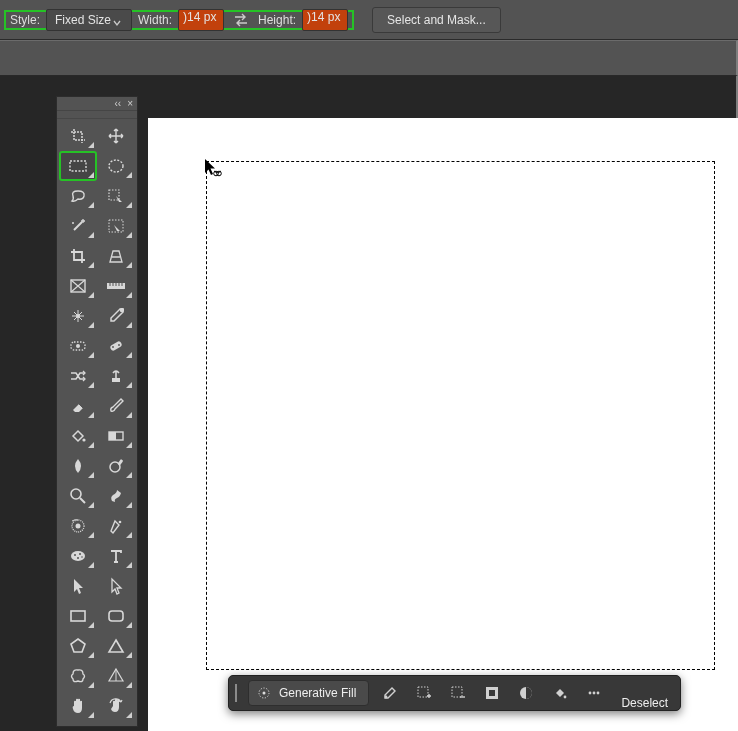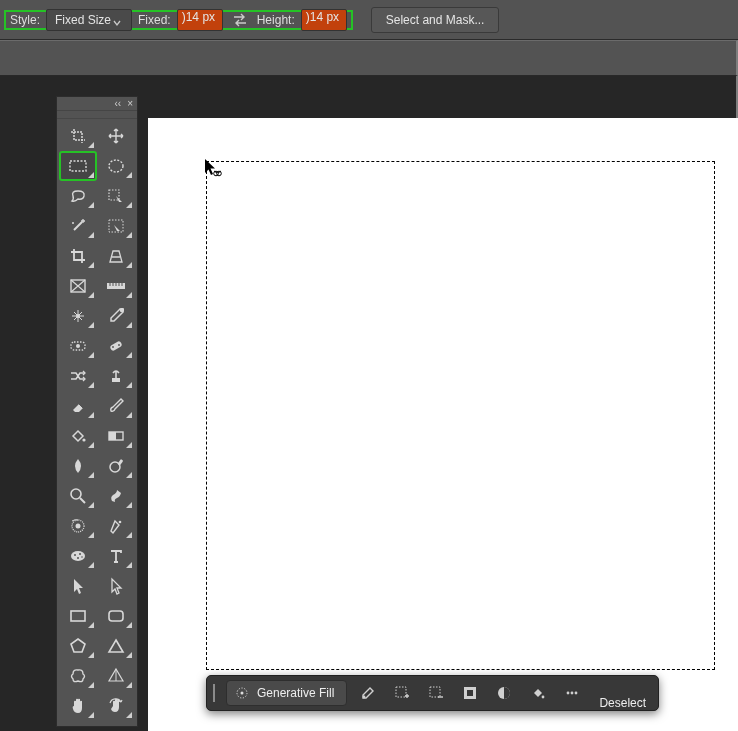"Fixed:" span.opt-label { text: Fixed -> Width }
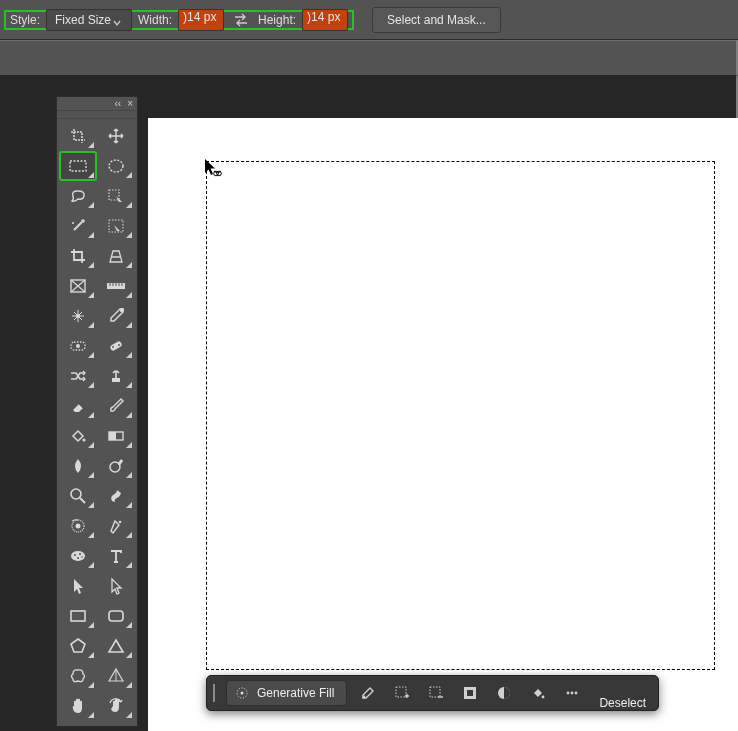"Generative Fill" .taskbar { left: 206px -> 228px }
